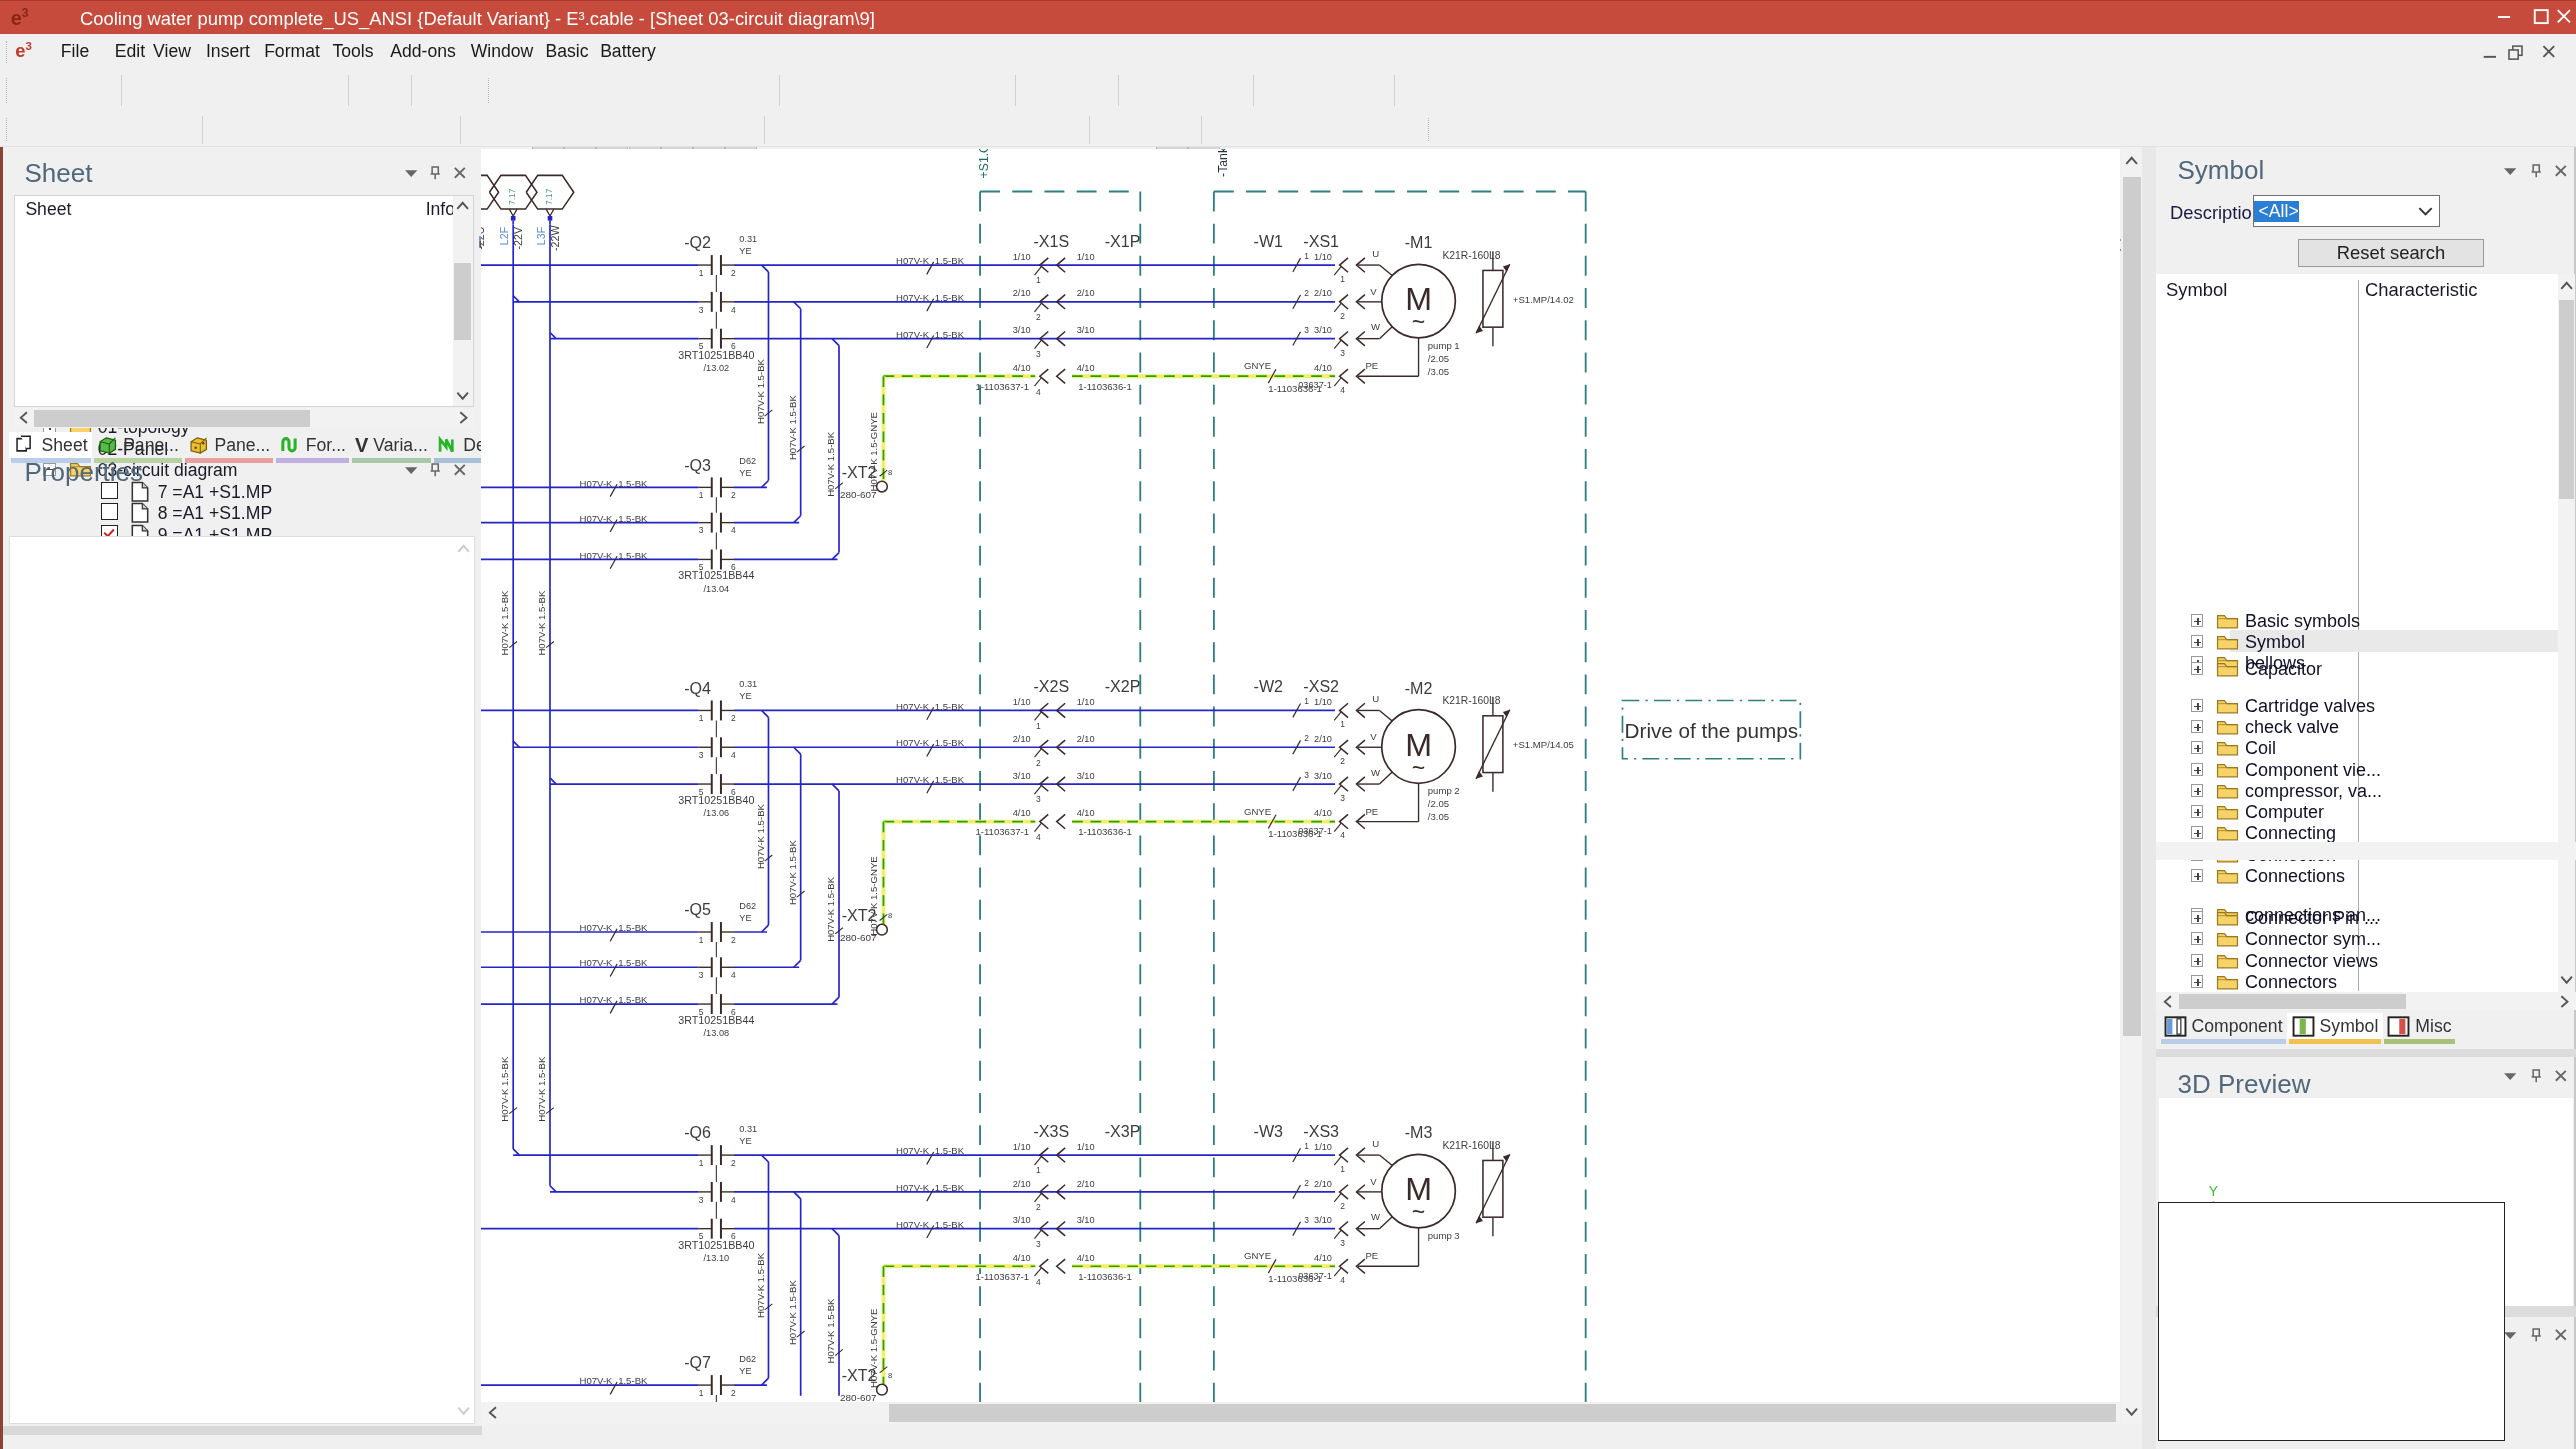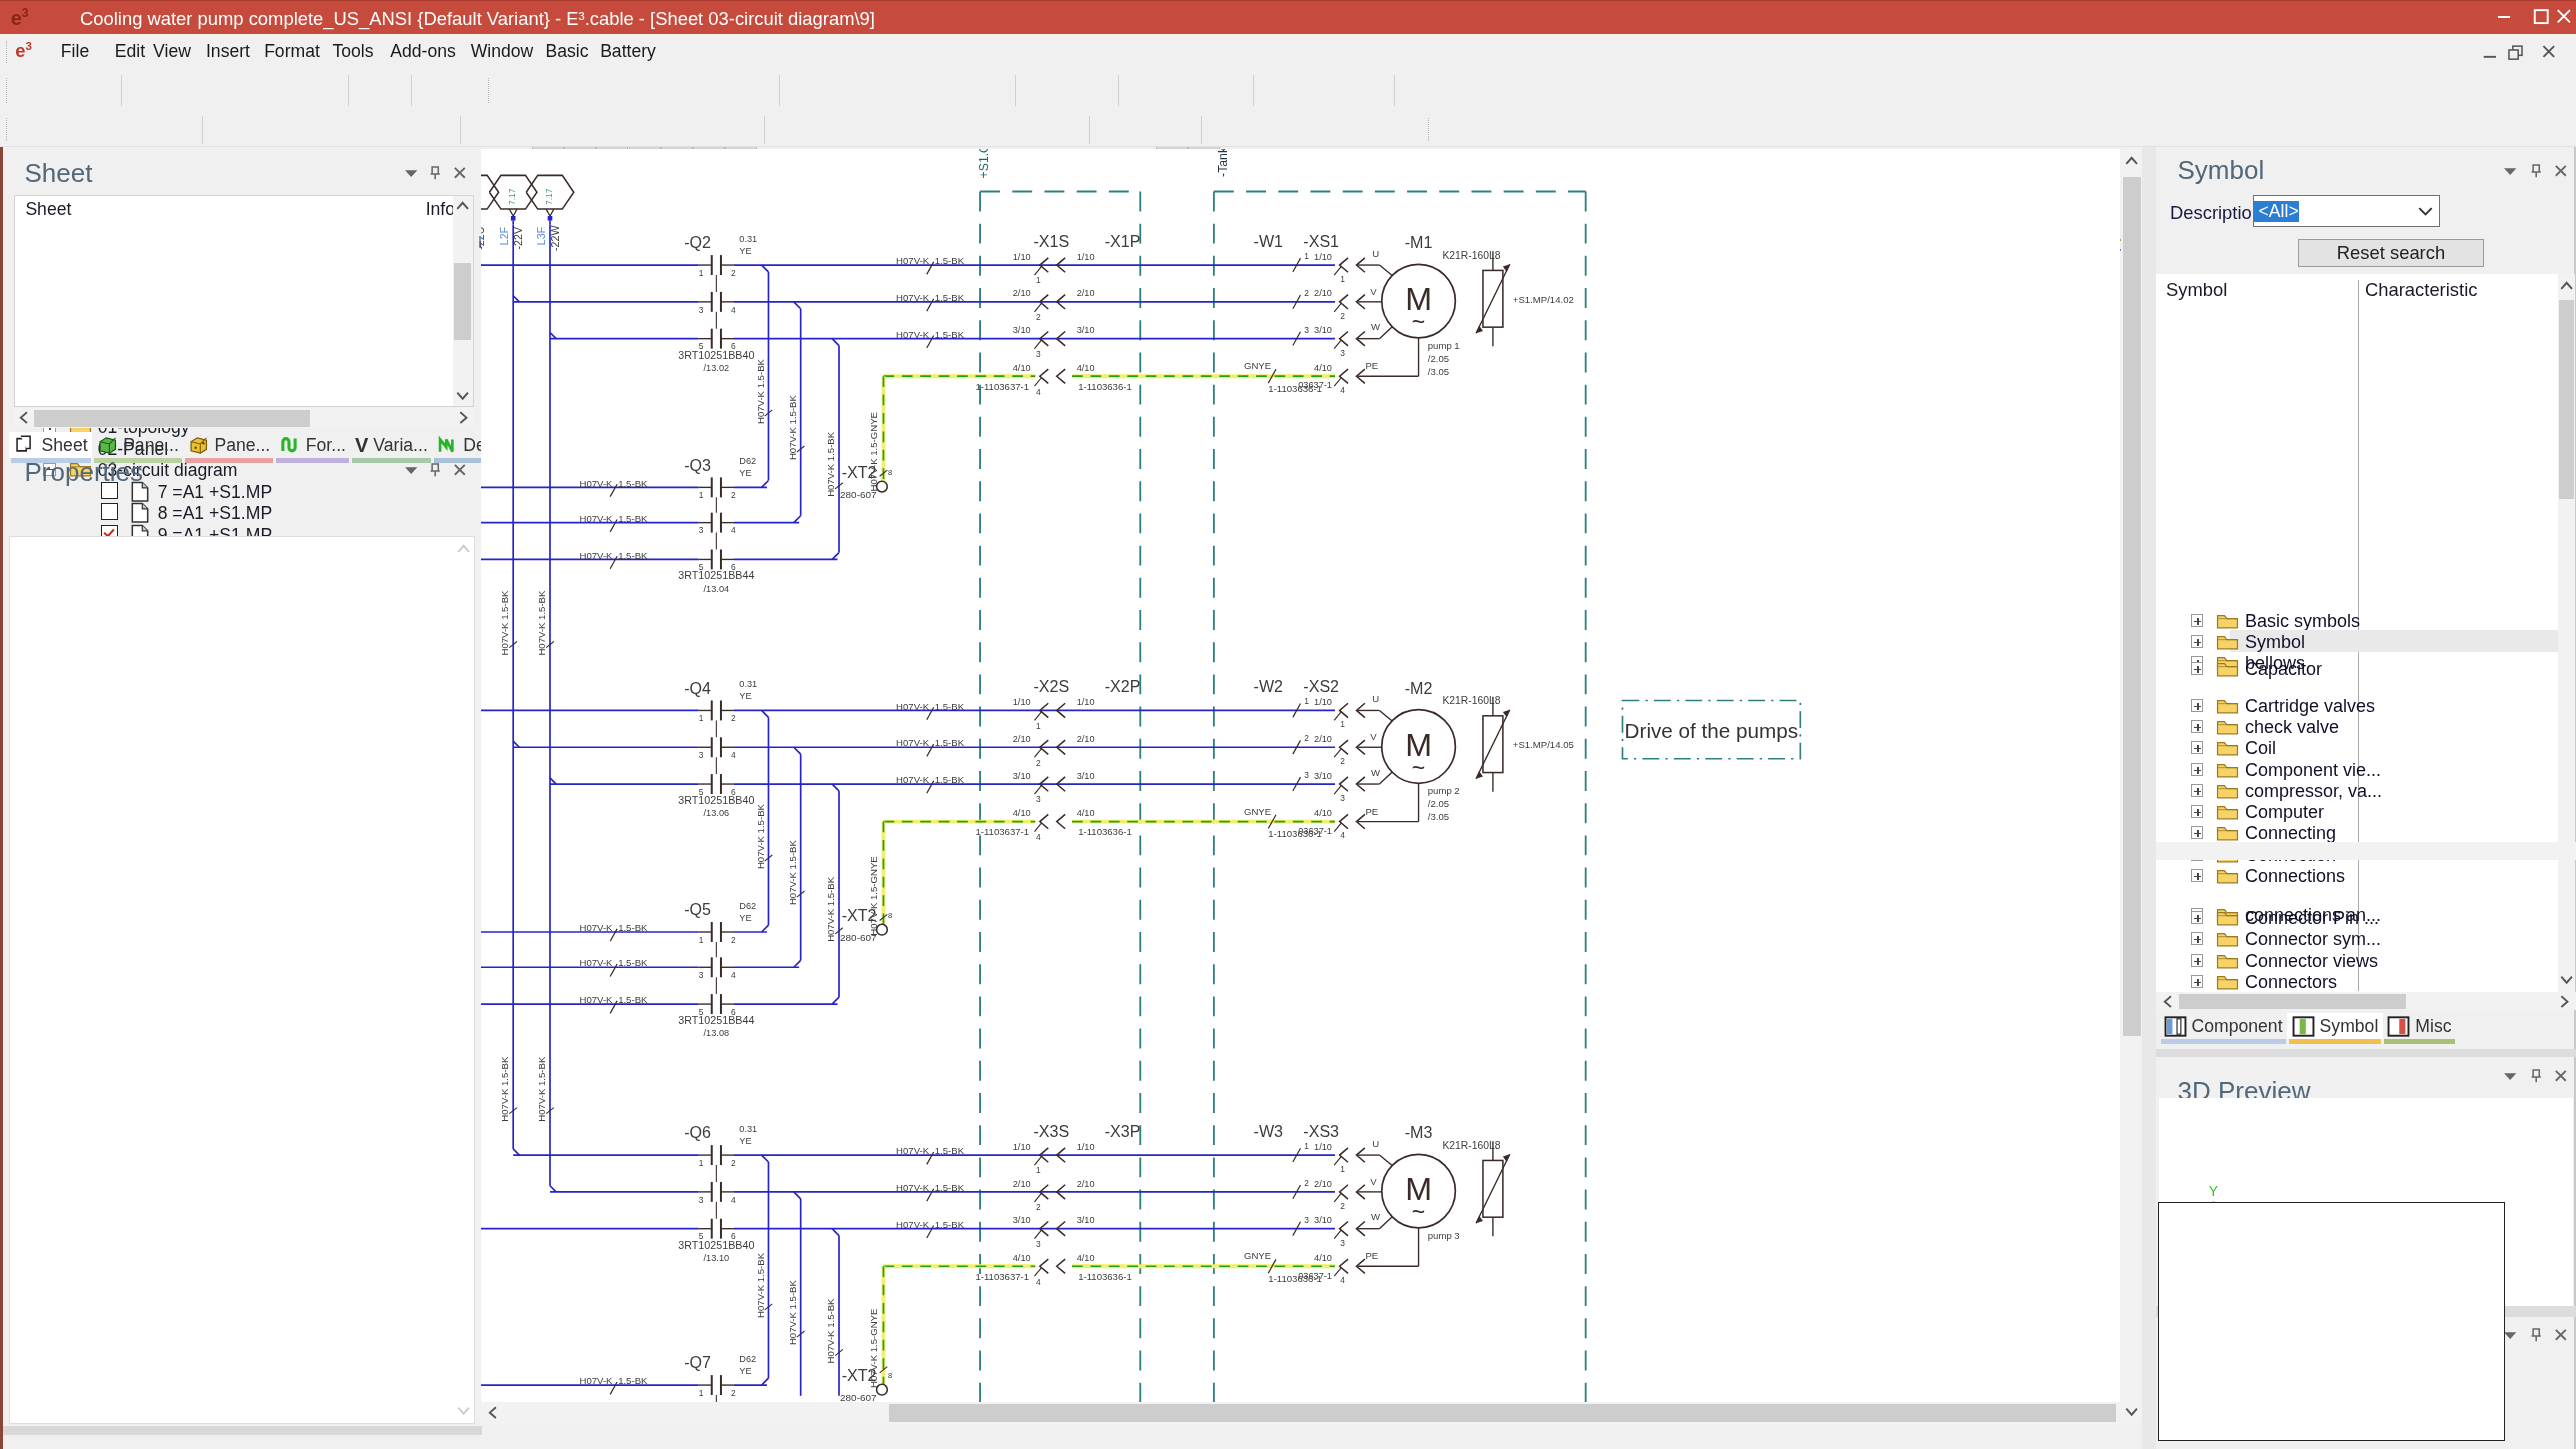"3D Preview" div.pt { top: 20px -> 13px }
